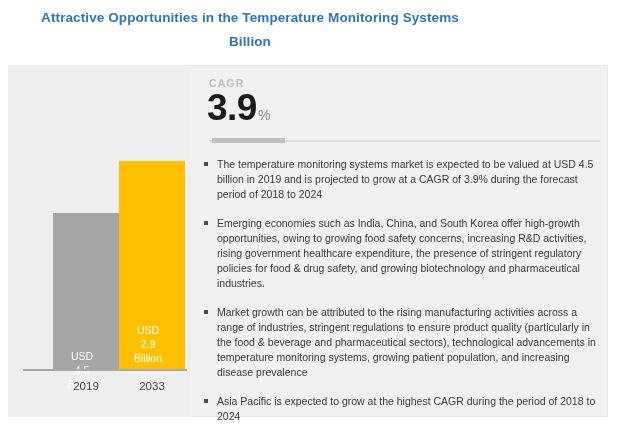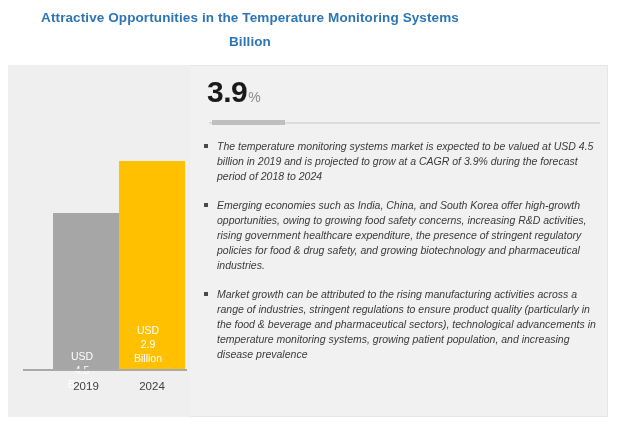"CAGR" div.cagr-label { html: none -> <div>CAGR</div> }
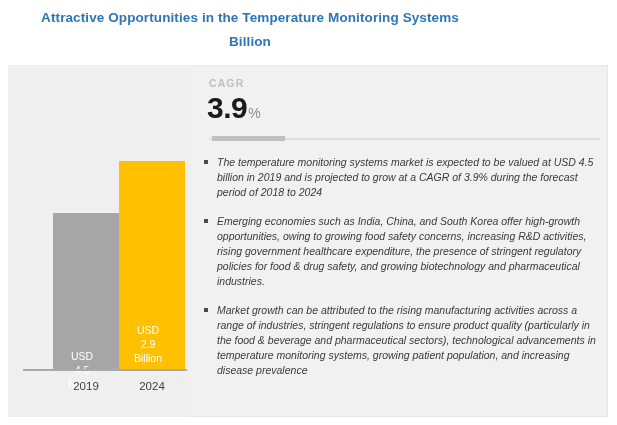"3.9" .cagr-number { font-size: 30px -> 37px }
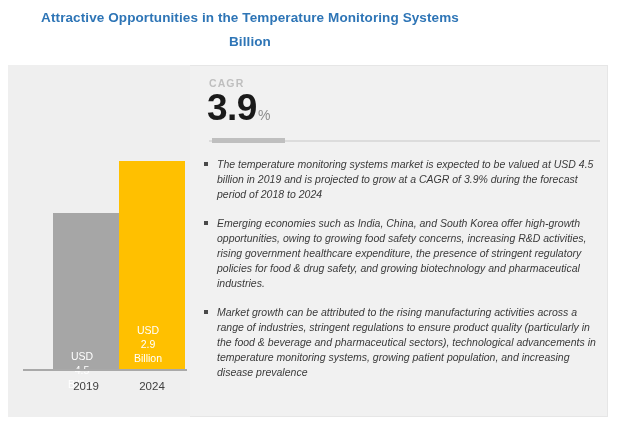"The temperature monitoring systems" .bullet { font-style: italic -> none }
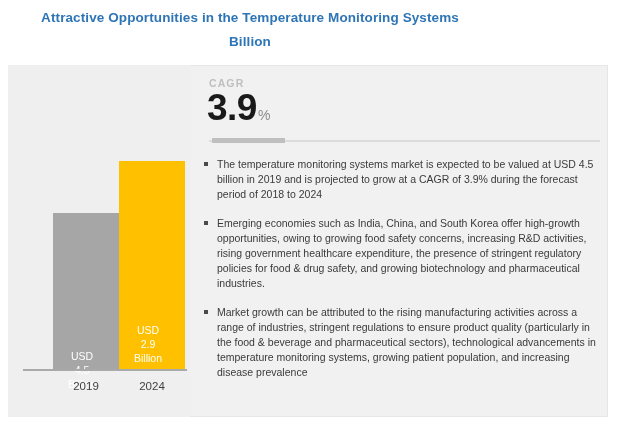"2024" div.tick { text: 2024 -> 2033 }
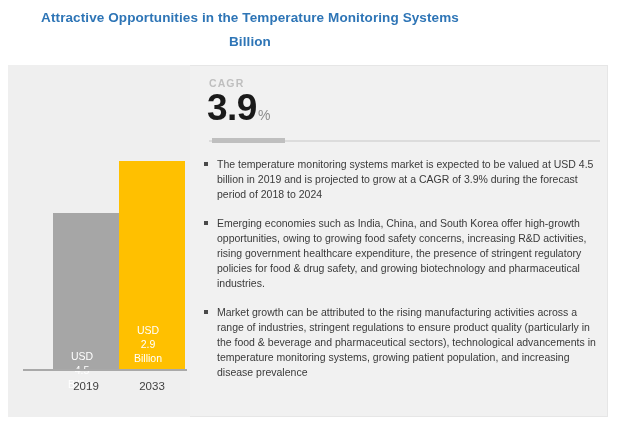"Asia Pacific is expected to" li.bullet { html: none -> <li> <span></span> <span>Asia Pacific is expected to grow at the highest CAGR during the period of 2018 to 2024</span> </li> }
